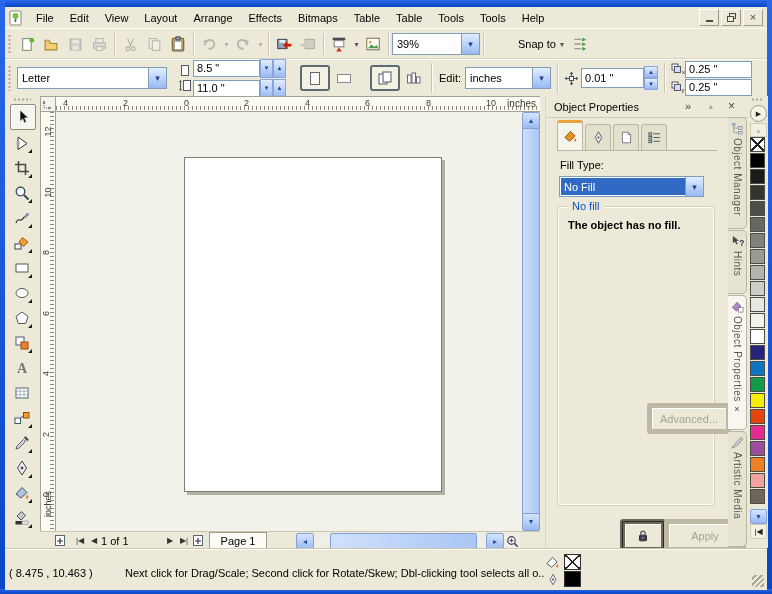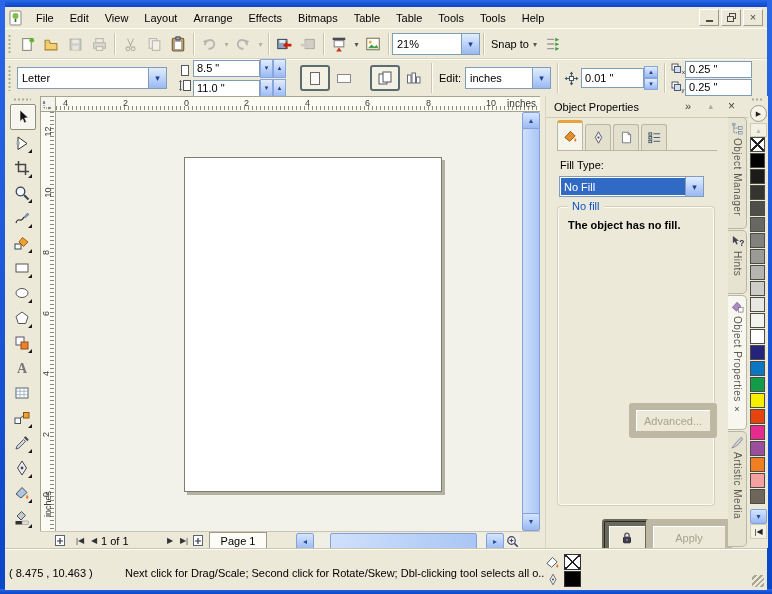"21%" span.val { text: 21% -> 39% }
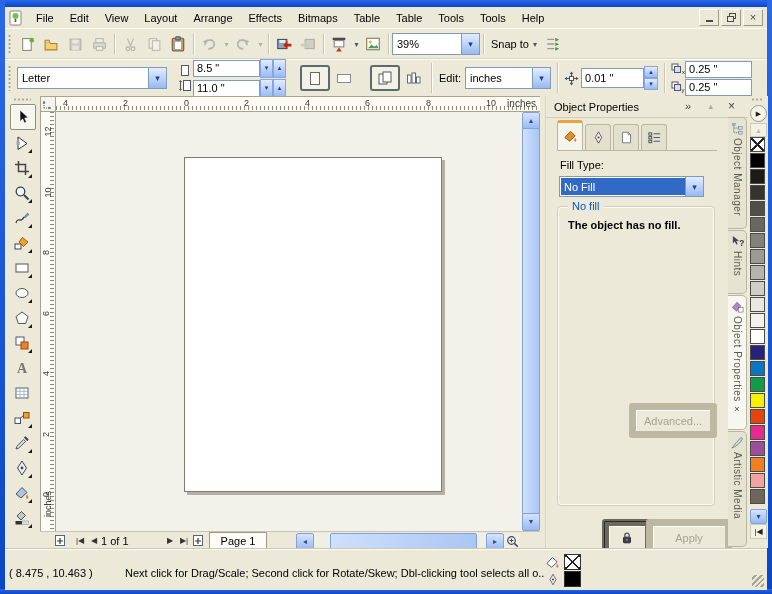"Snap to" span.flex { margin-left: none -> 27px }
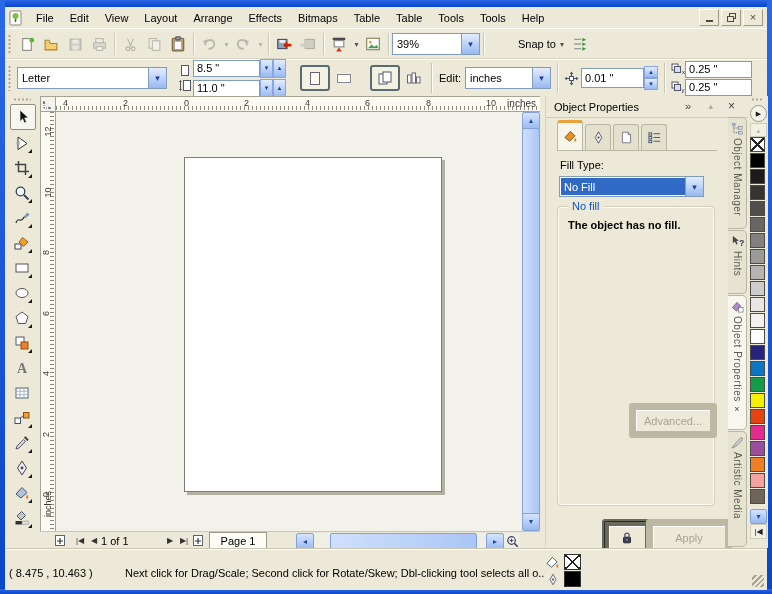"Advanced..." .btn3d { border: 7px solid #0c4a6e -> 5px solid #0c4a6e; margin-left: none -> 18px }
